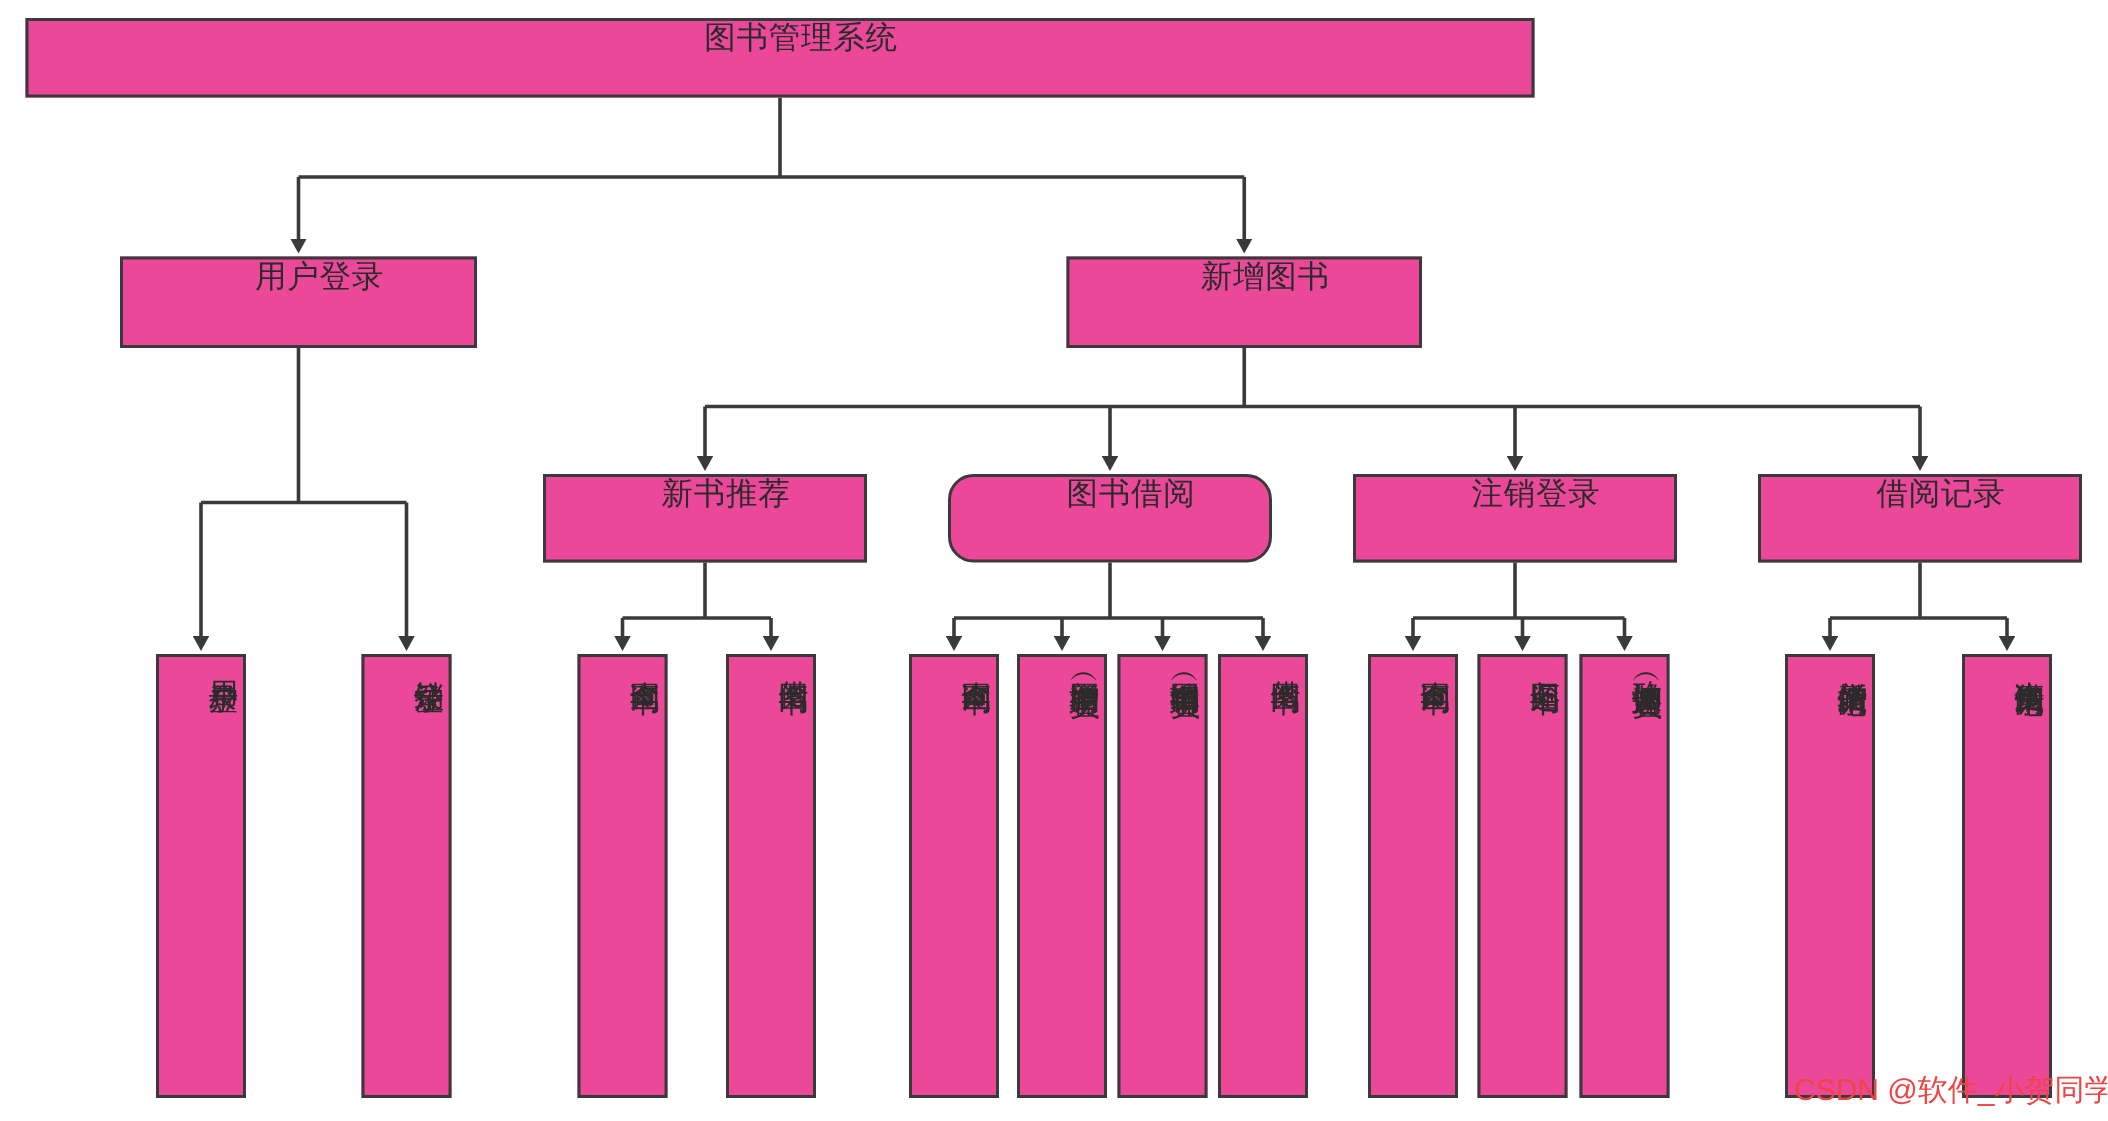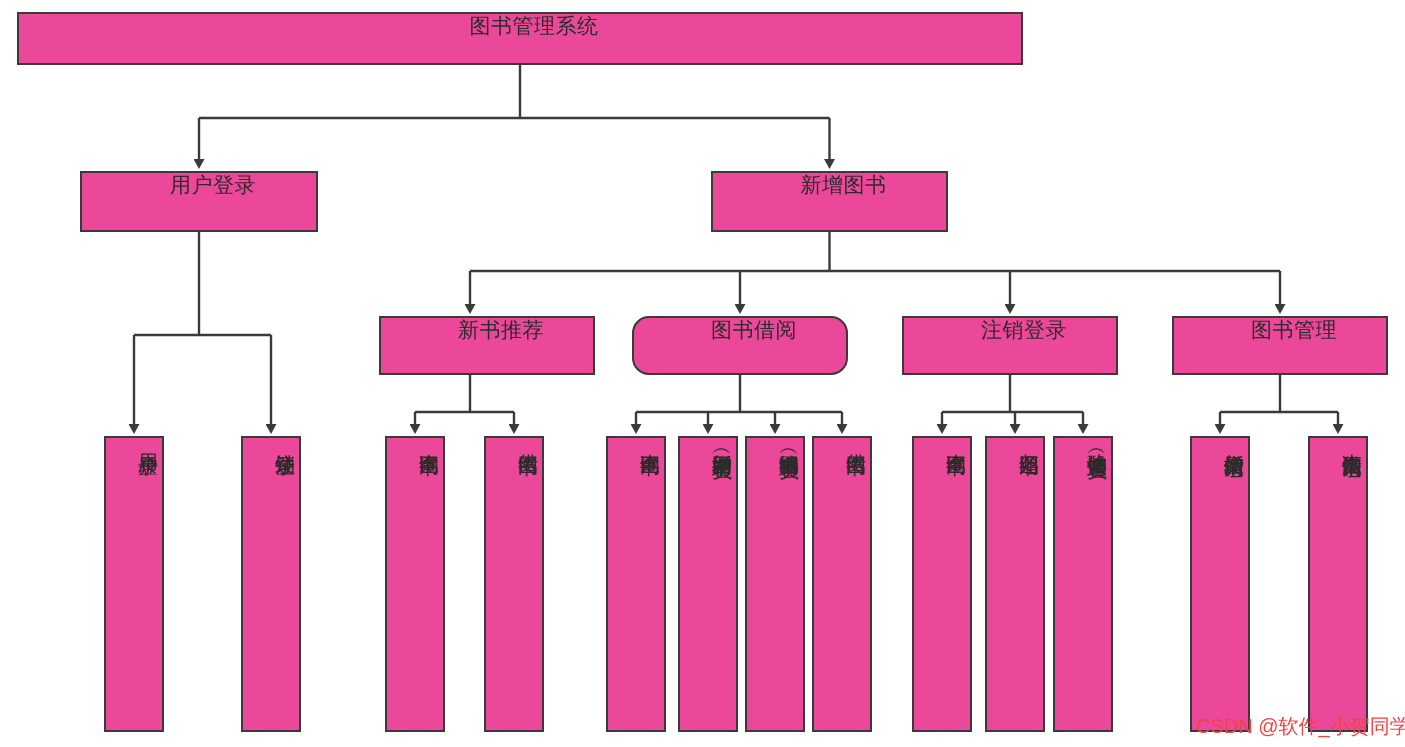"新书推荐" div.node-box { margin-left: 17px -> none }
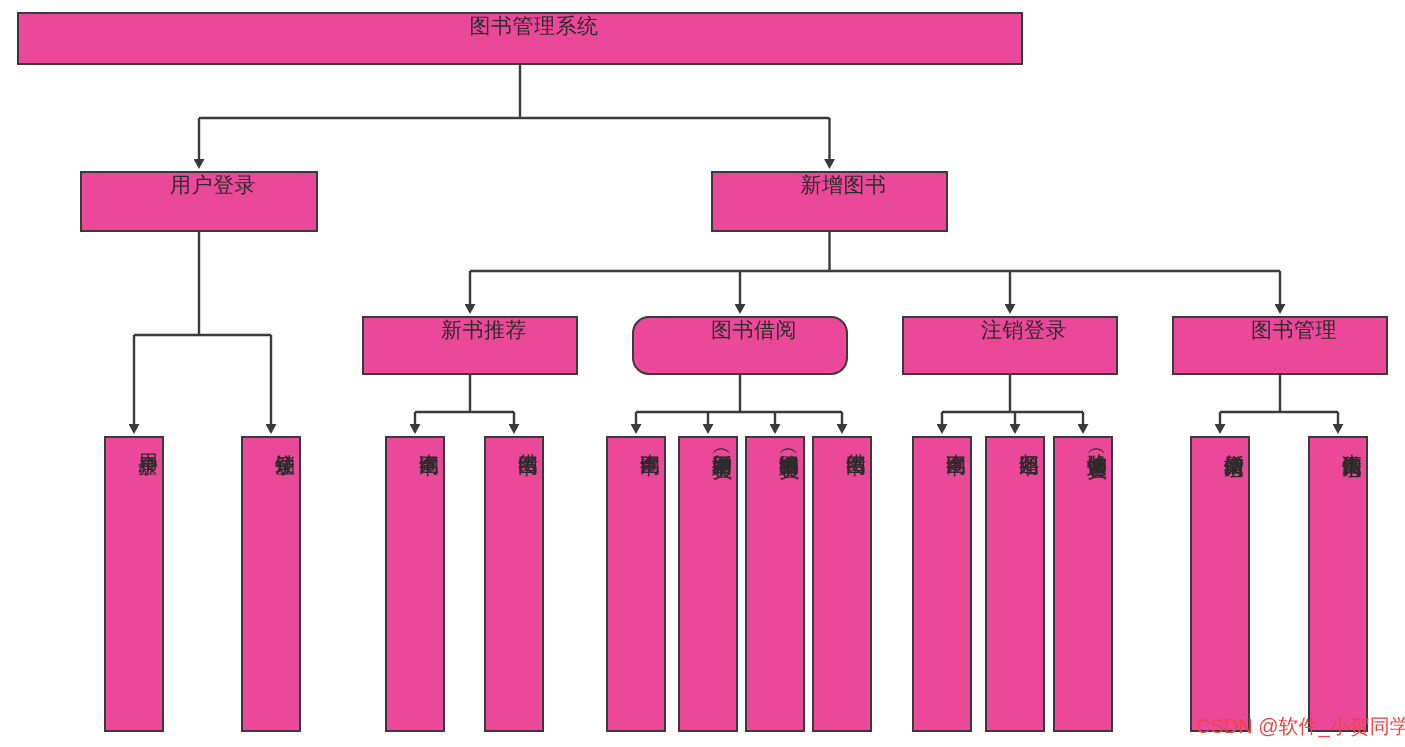"图书管理" div.node-label-h { text: 图书管理 -> 借阅记录 }
